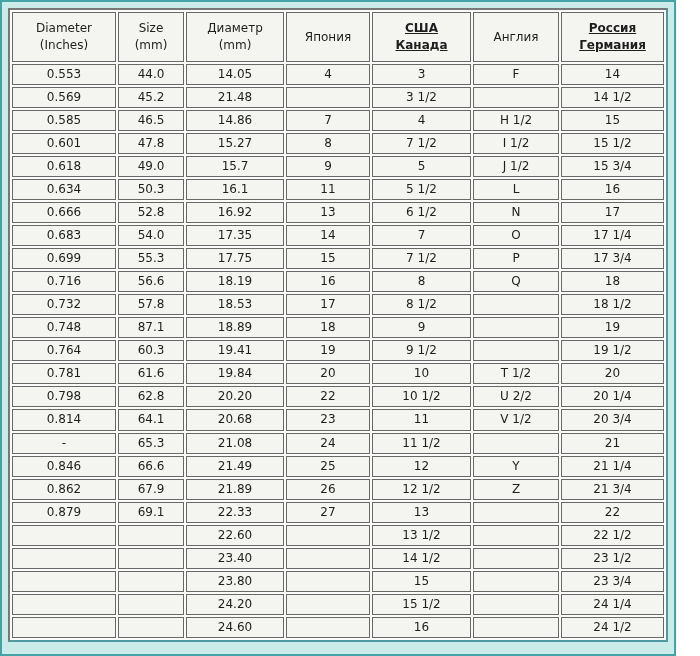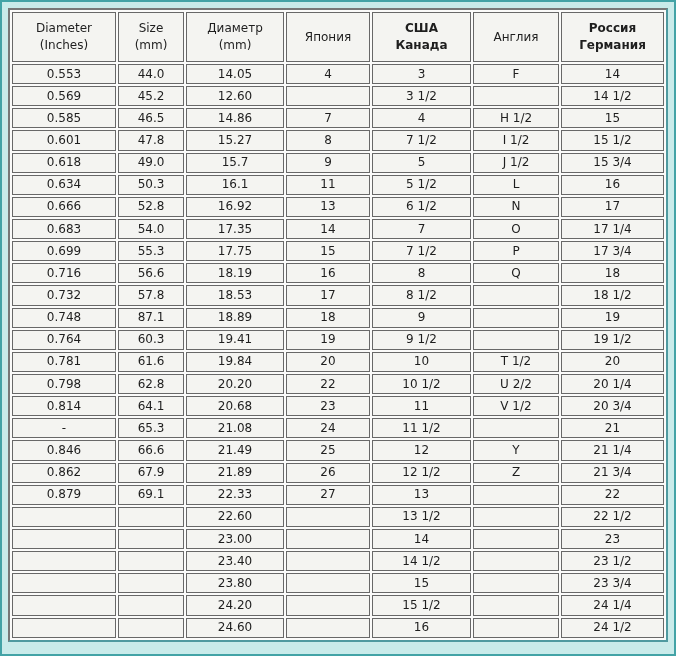"США" th.bold { text-decoration: none -> underline }
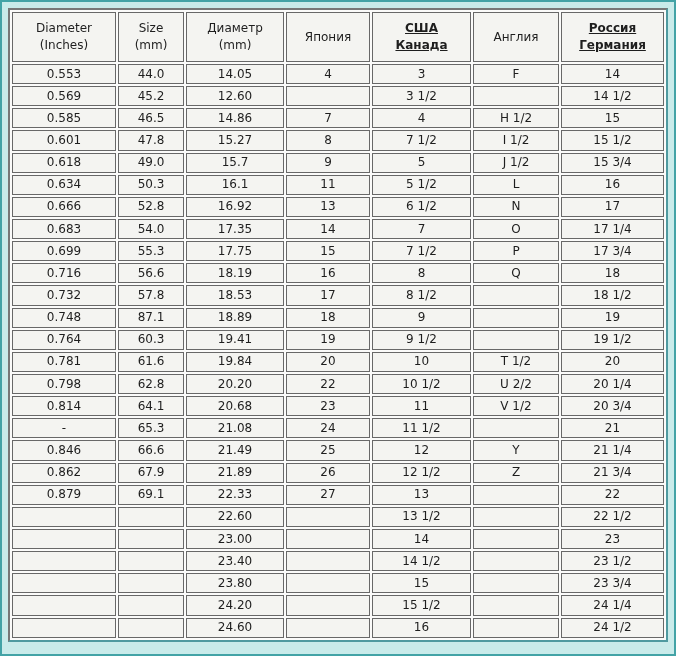"12.60" td { text: 12.60 -> 21.48 }
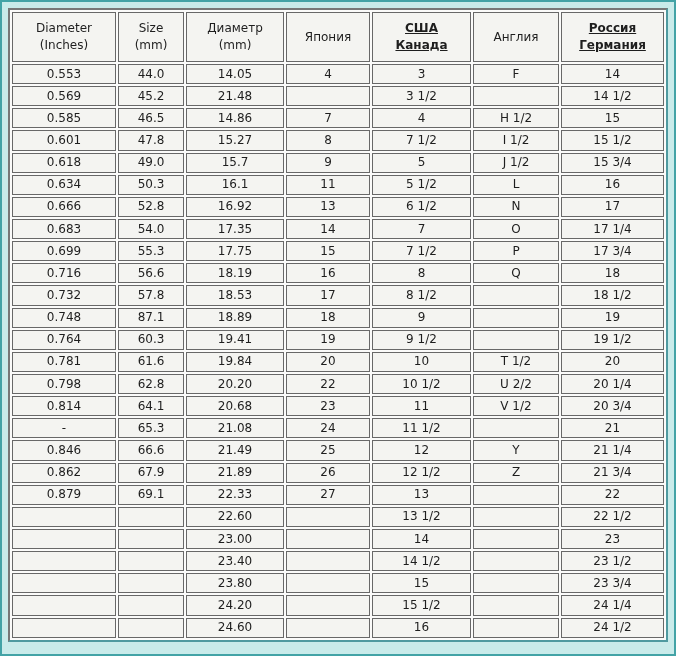"23.00" tr { html: <tr> <td></td> <td></td> <td>23.00</td> <td></td> <td>14</td> <td></td> <td>23</td> </tr> -> none }
